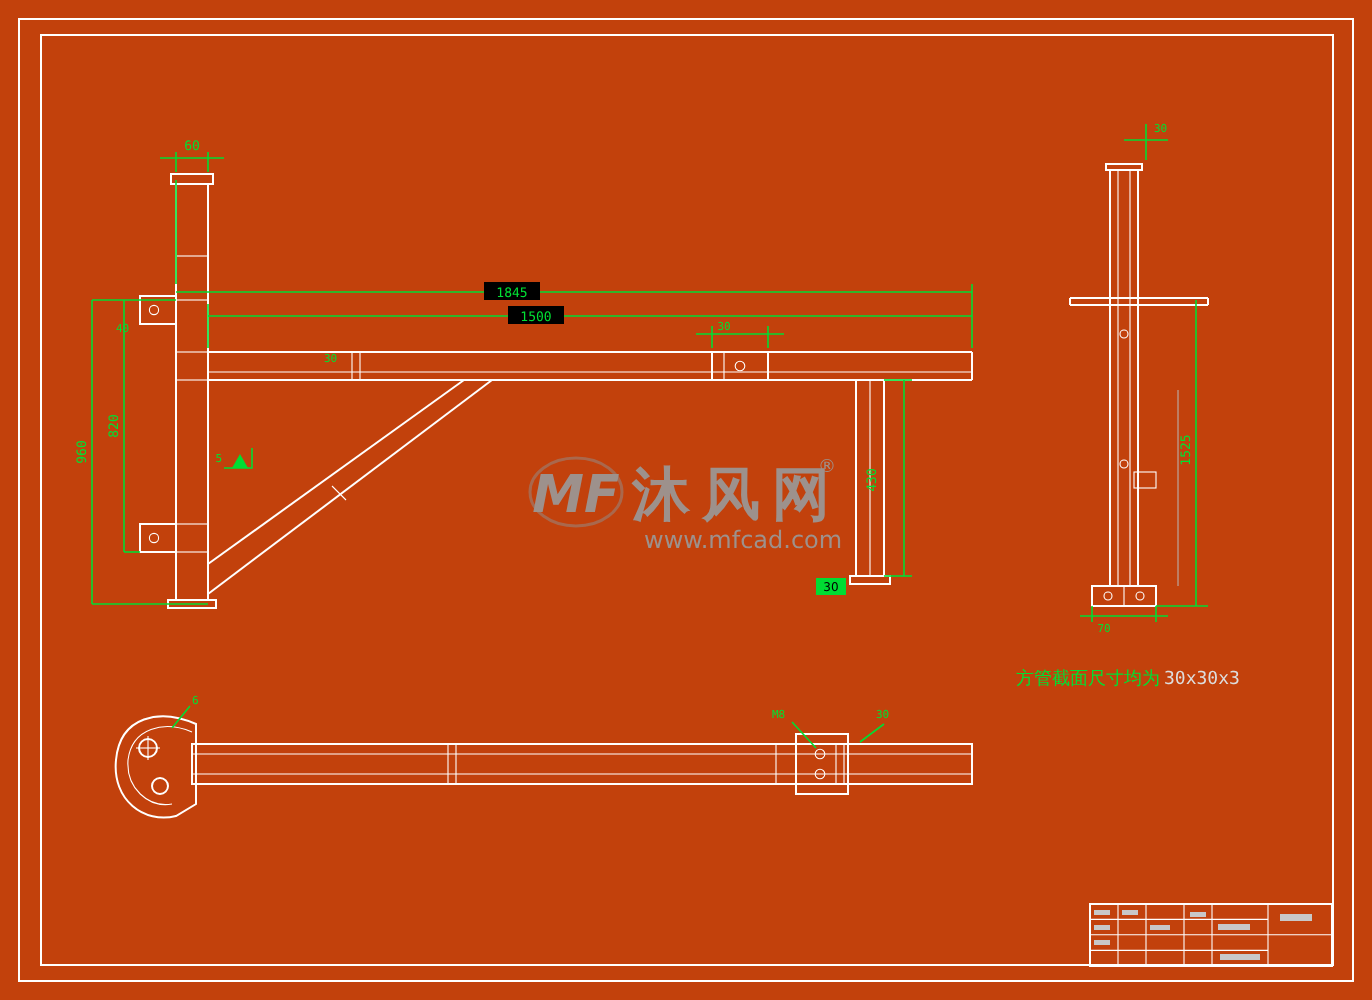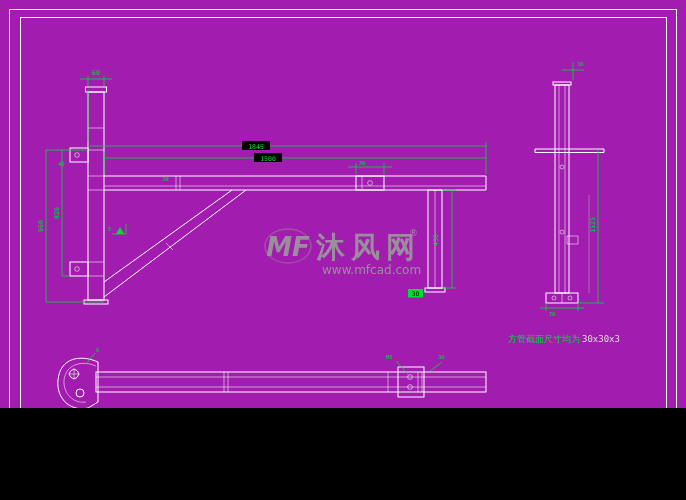"60" #stage { background: #a21caf -> #c2410c; height: 408px -> 500px }
